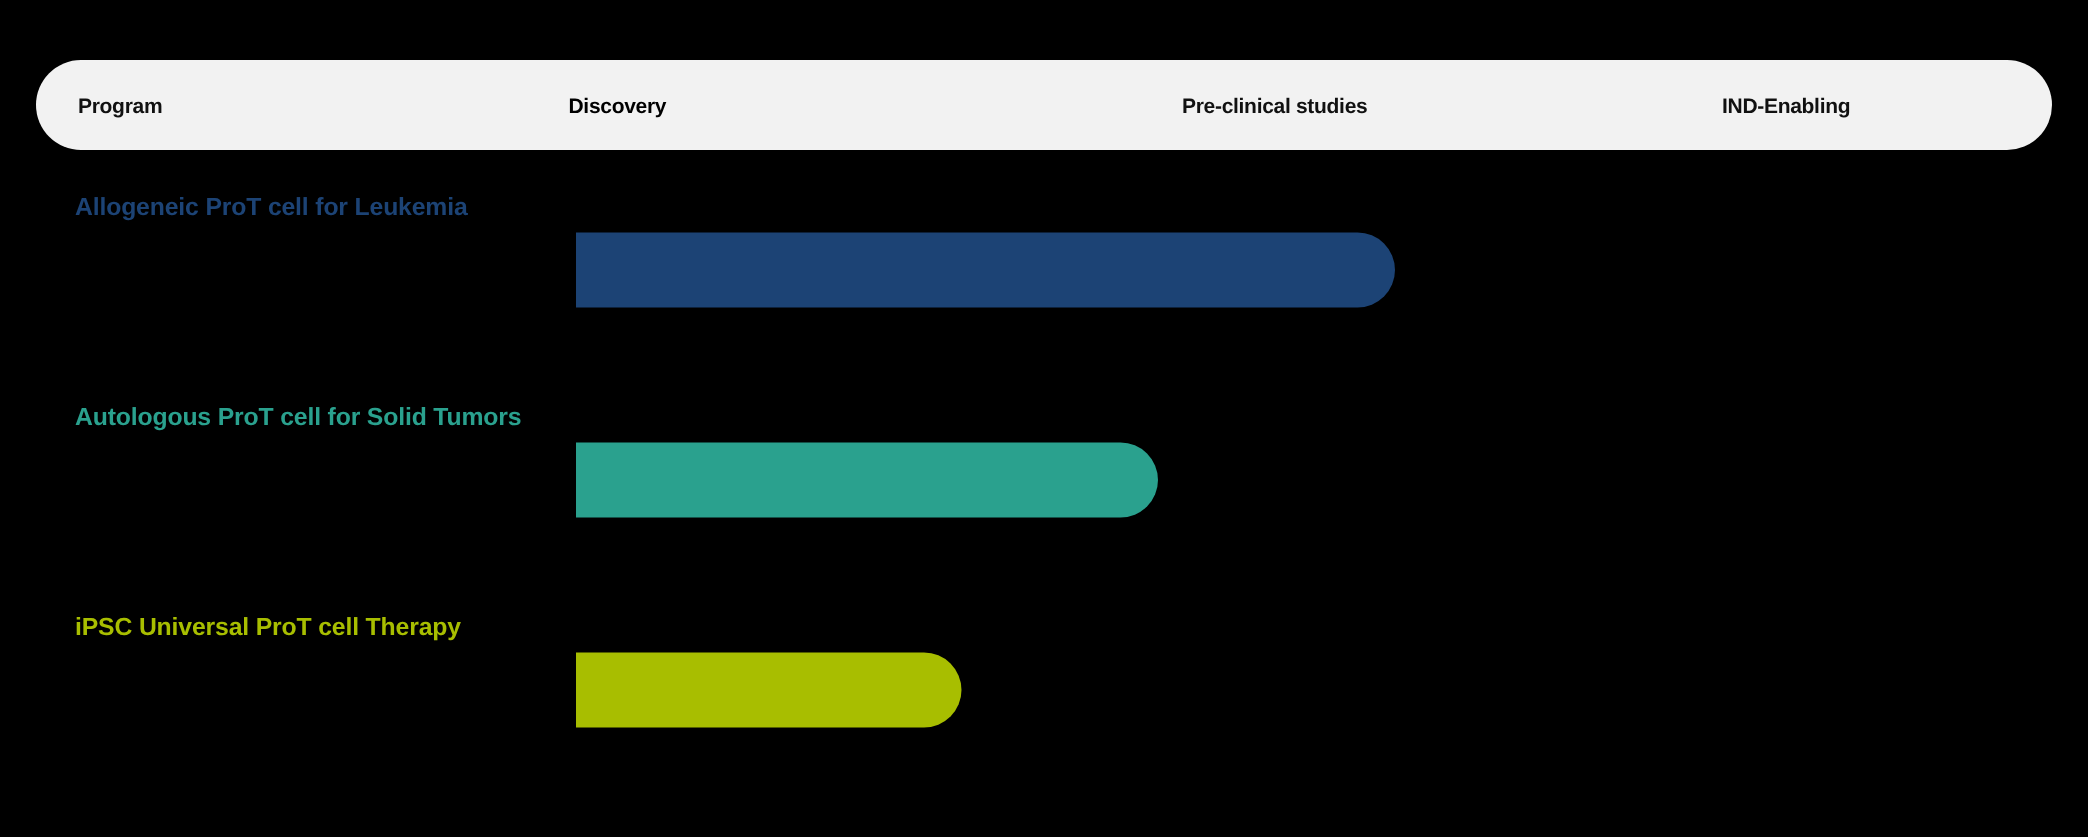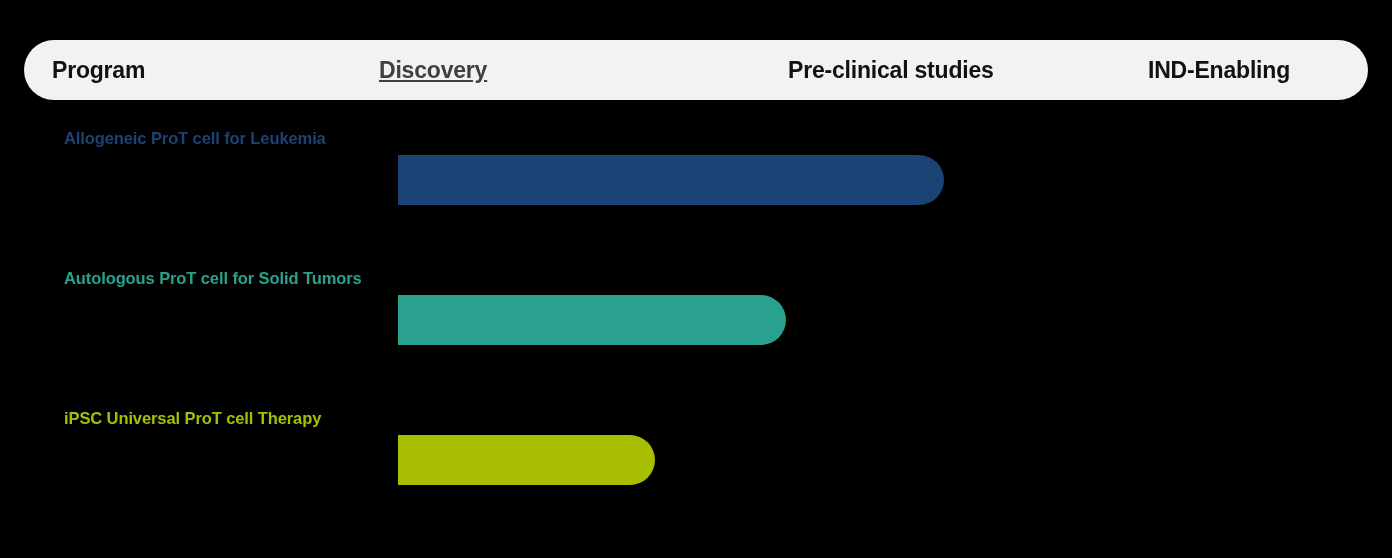"Program" .header-cell { font-size: 23px -> 14px }
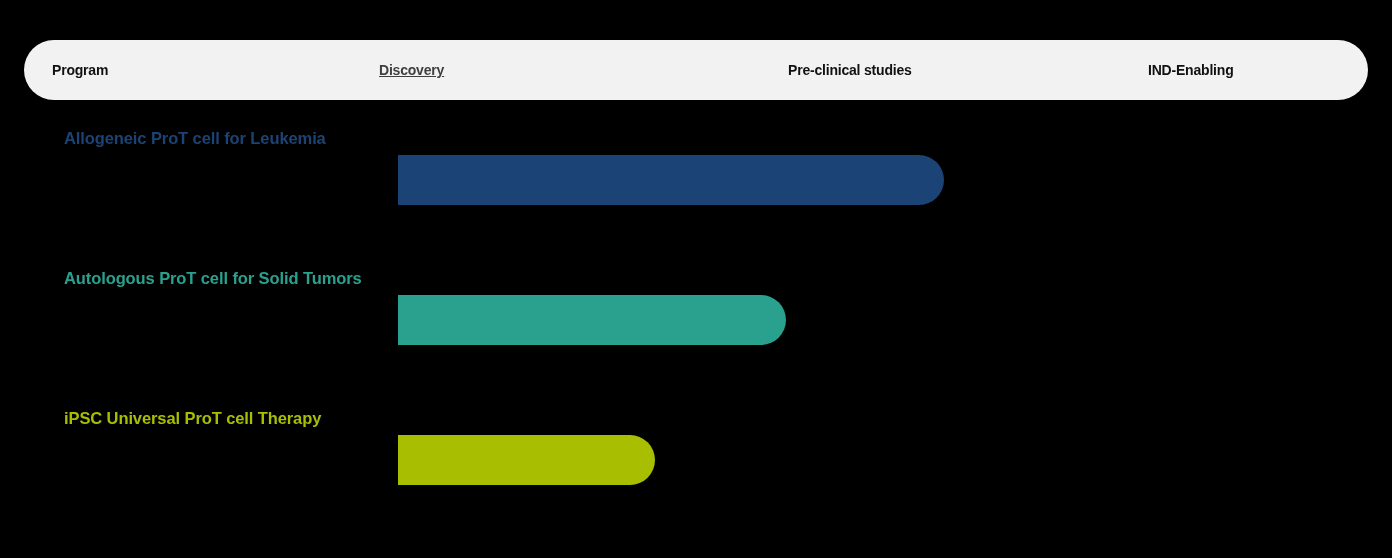"Discovery" div.header-cell { color: #404040 -> #000000; text-decoration: underline -> none }
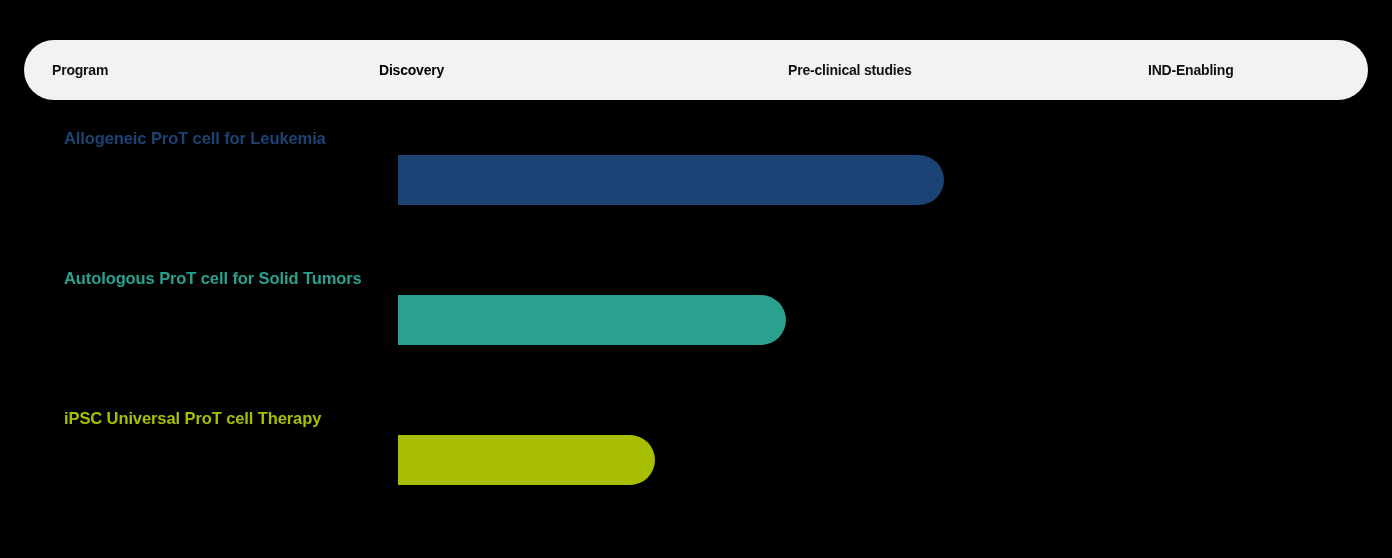"Allogeneic ProT cell for Leukemia" .row { left: 14px -> 0 }
